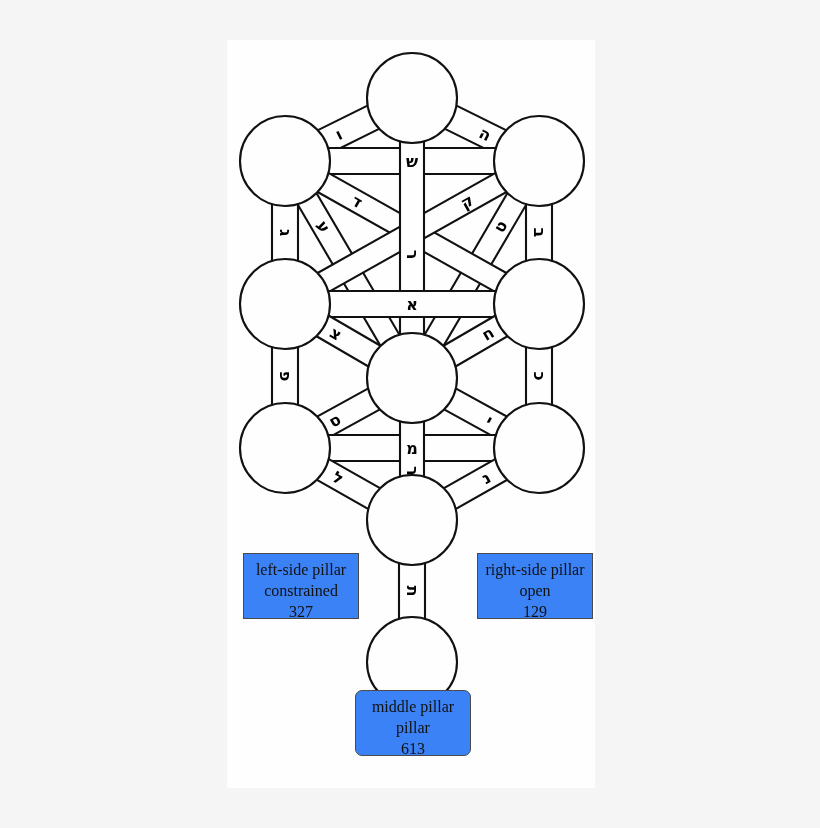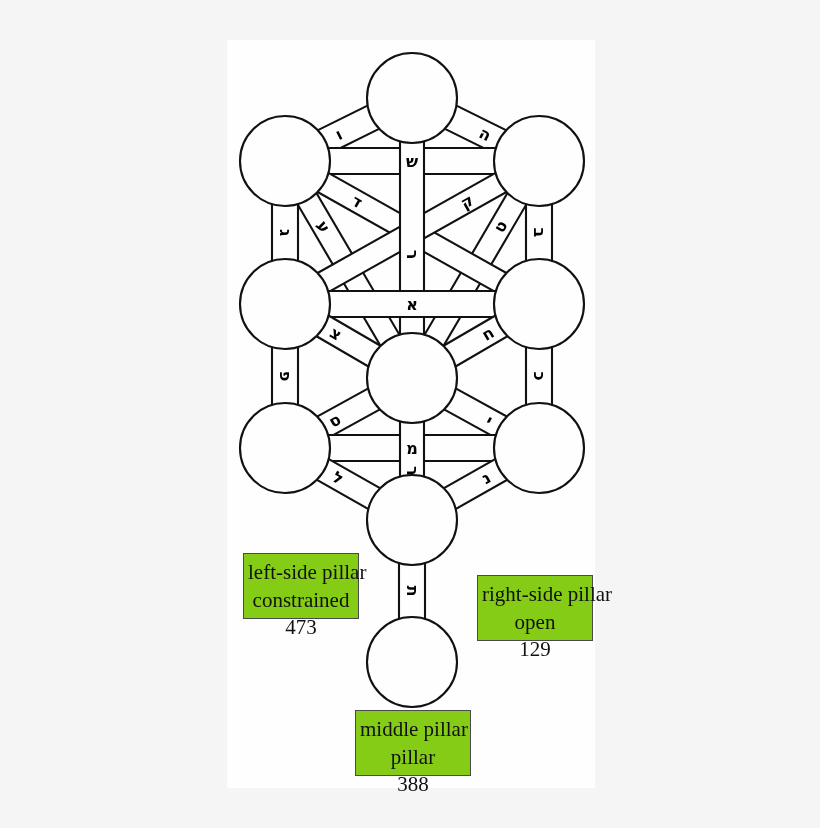"left-side pillar" .pillar-box { background: #84cc16 -> #3b82f6; font-size: 21px -> 16px }
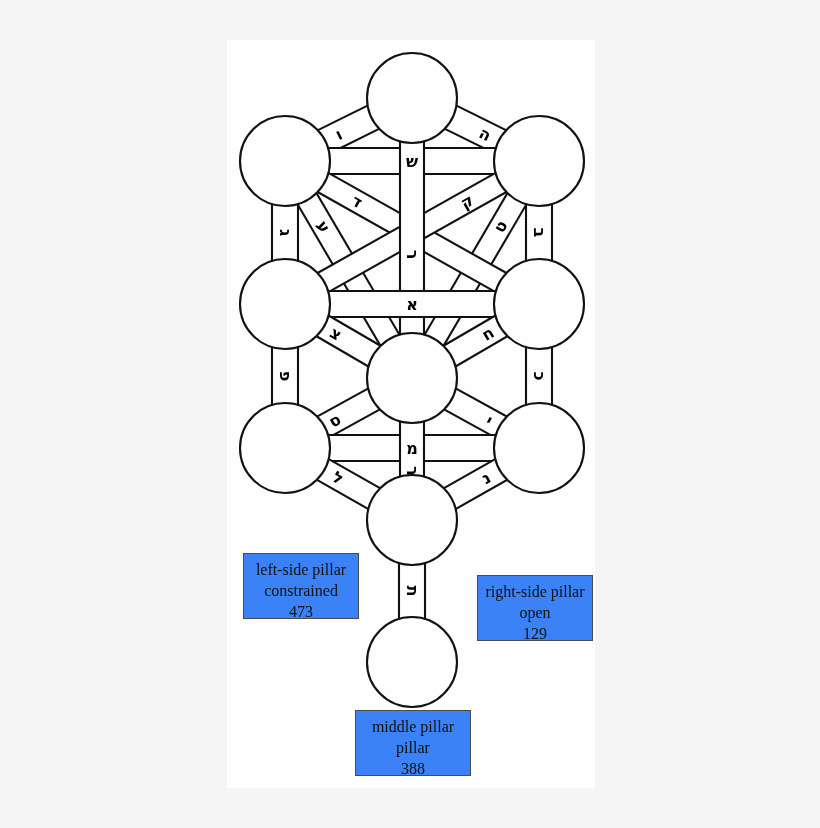"right-side pillar" #box-right { margin-top: 22px -> none }
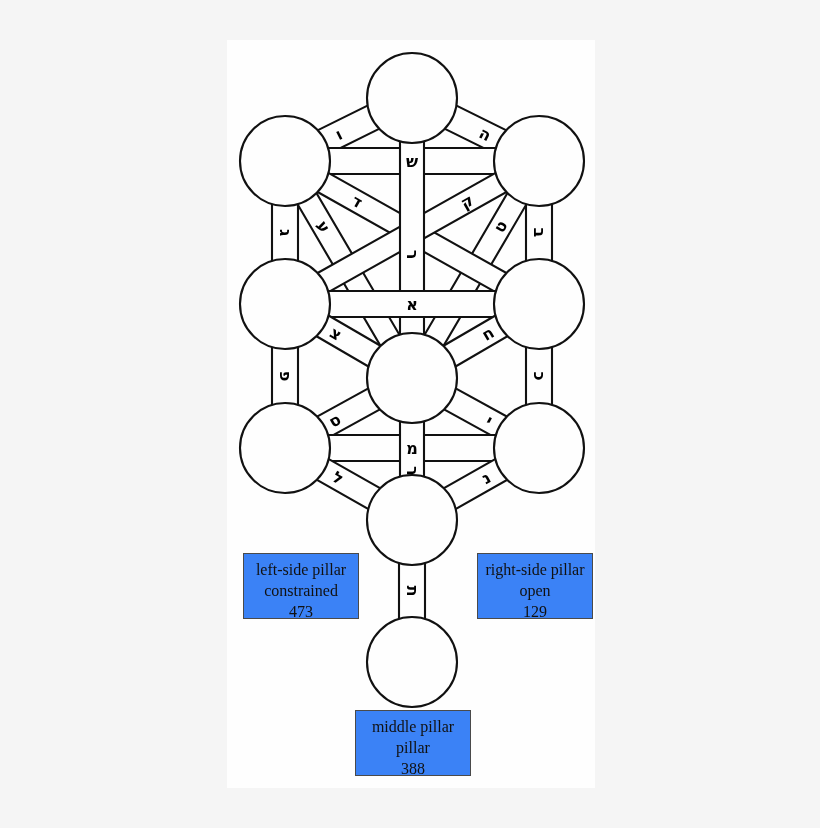"473" div { text: 473 -> 327 }
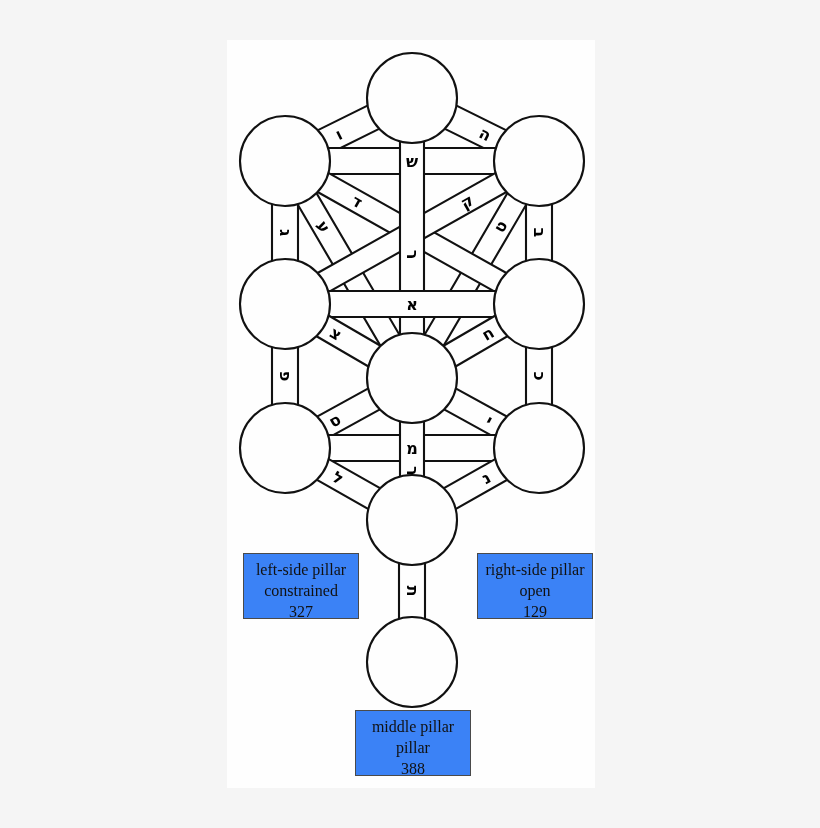"middle pillar" #box-mid { border-radius: none -> 7px; top: 670px -> 650px }
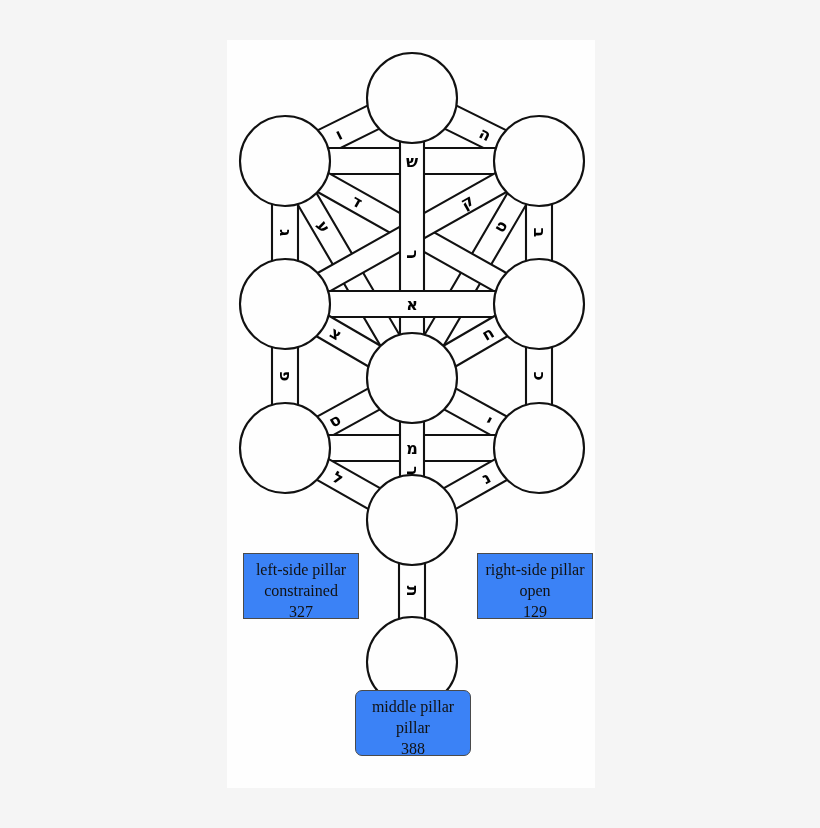"388" div { text: 388 -> 613 }
